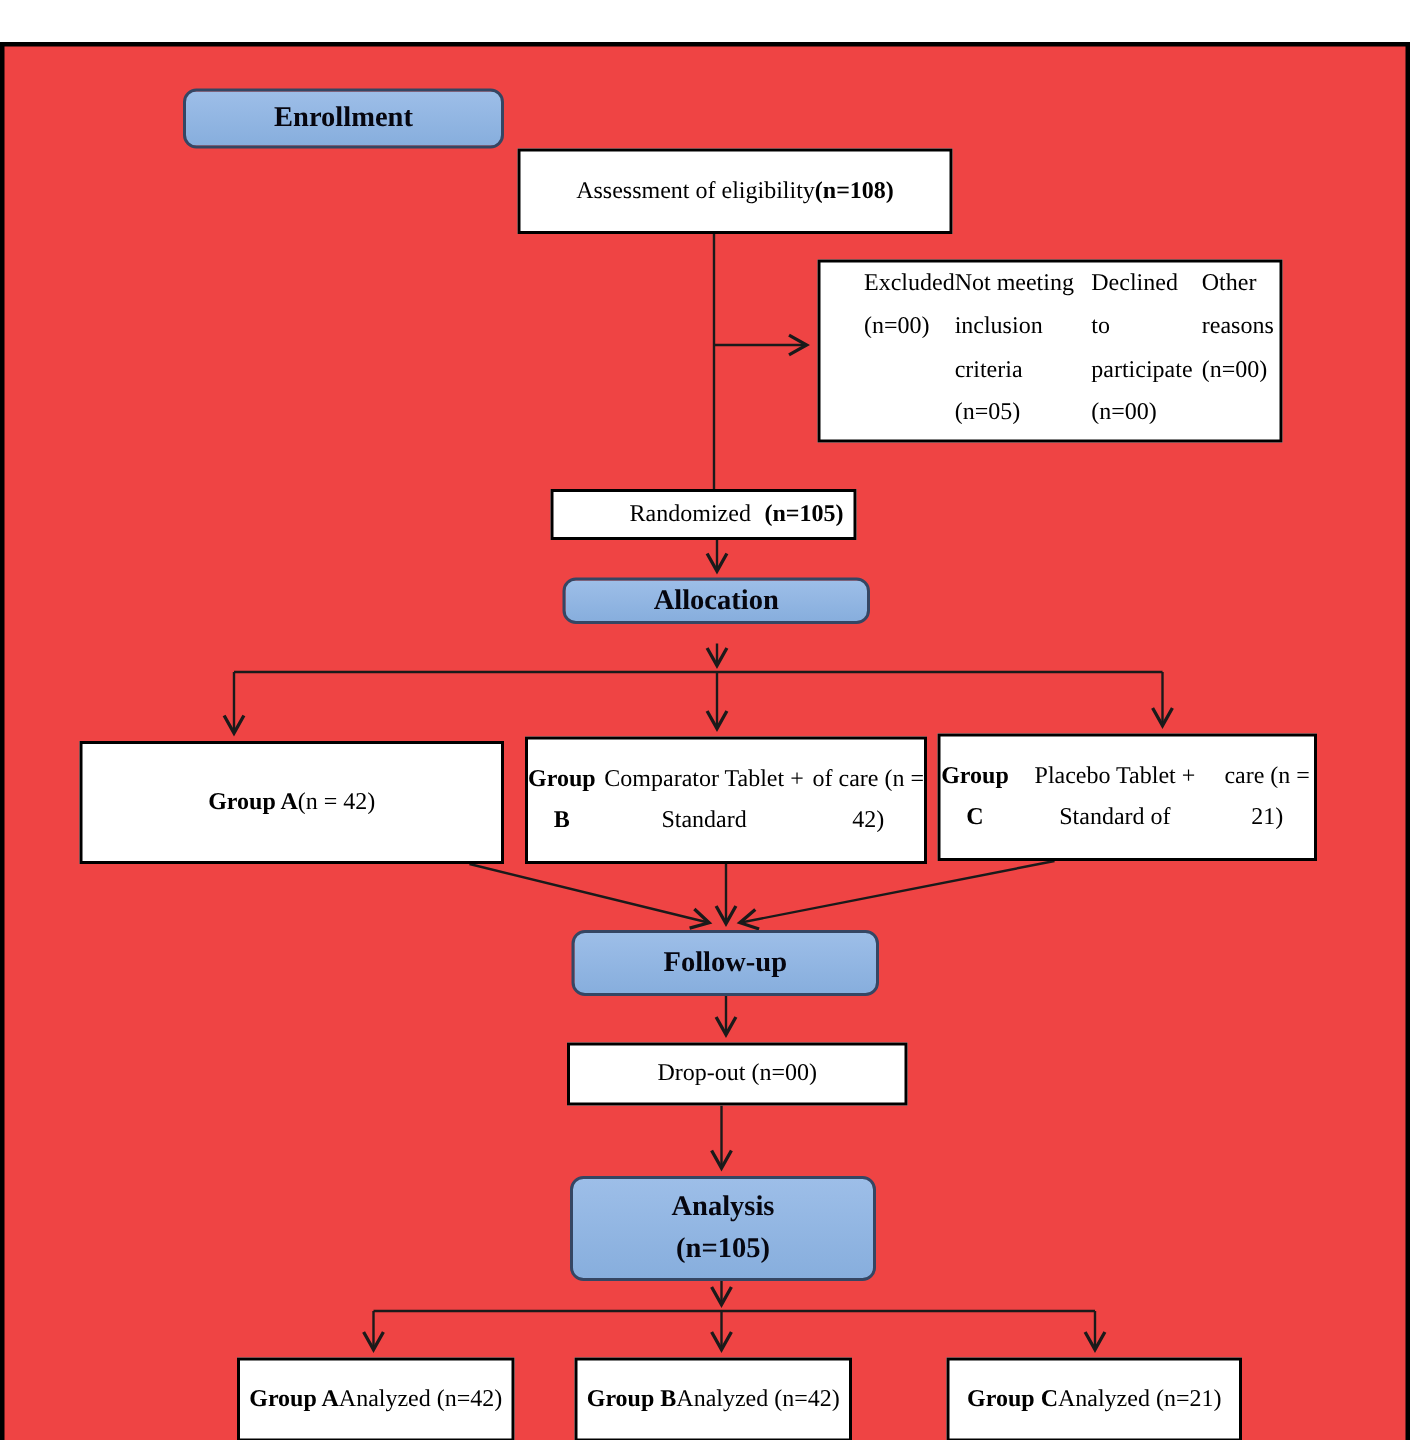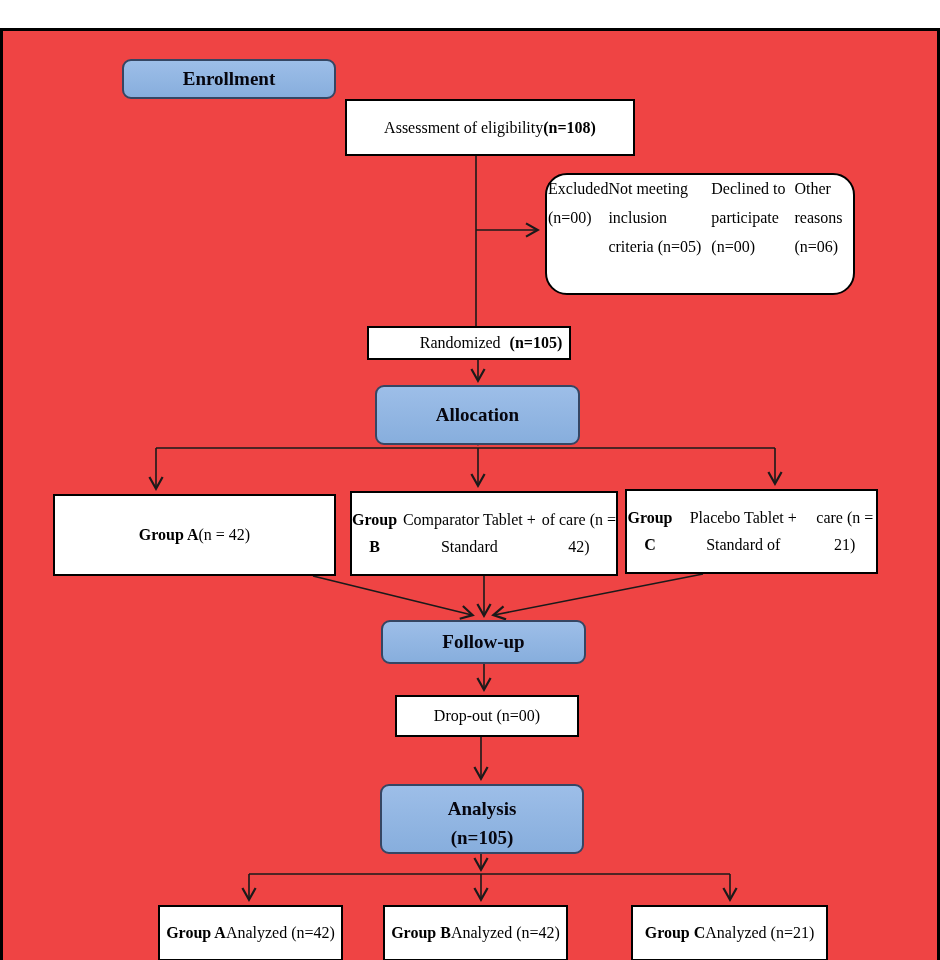"Excluded (n=00)" .excl { border-radius: 22px -> none; padding-left: 1px -> 29px }
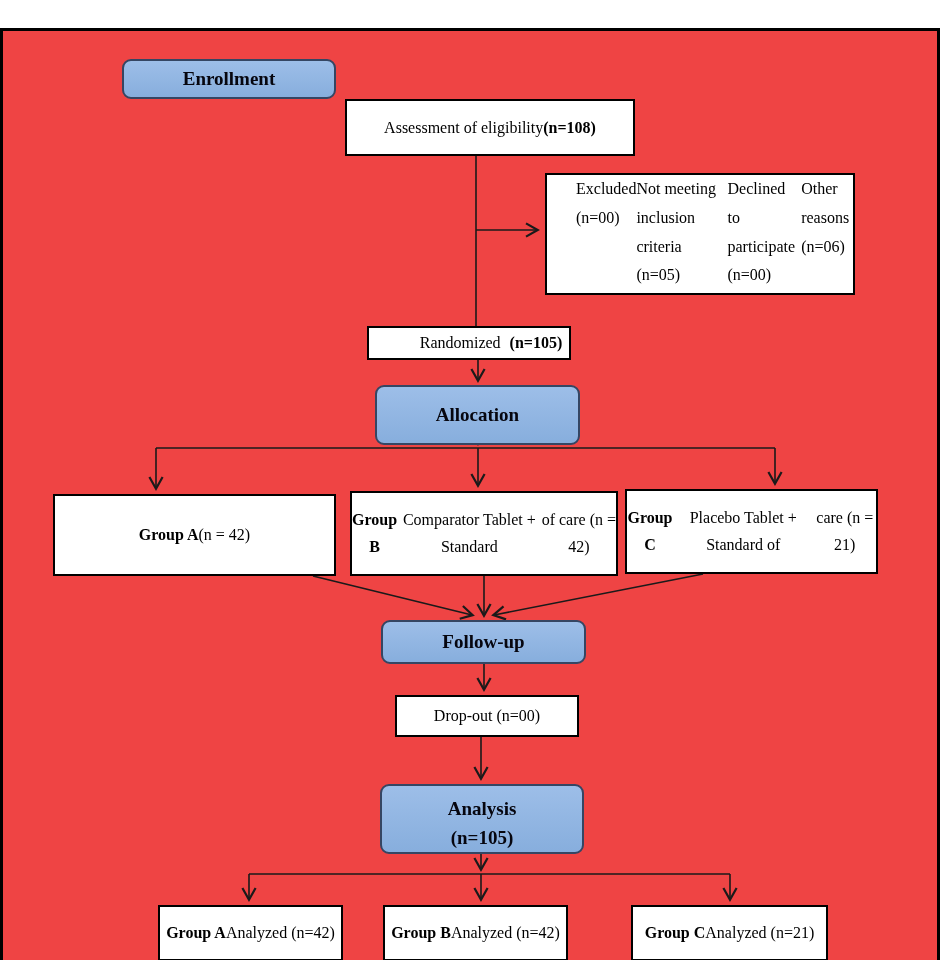"Other reasons (n=06)" span { text: 06 -> 00 }
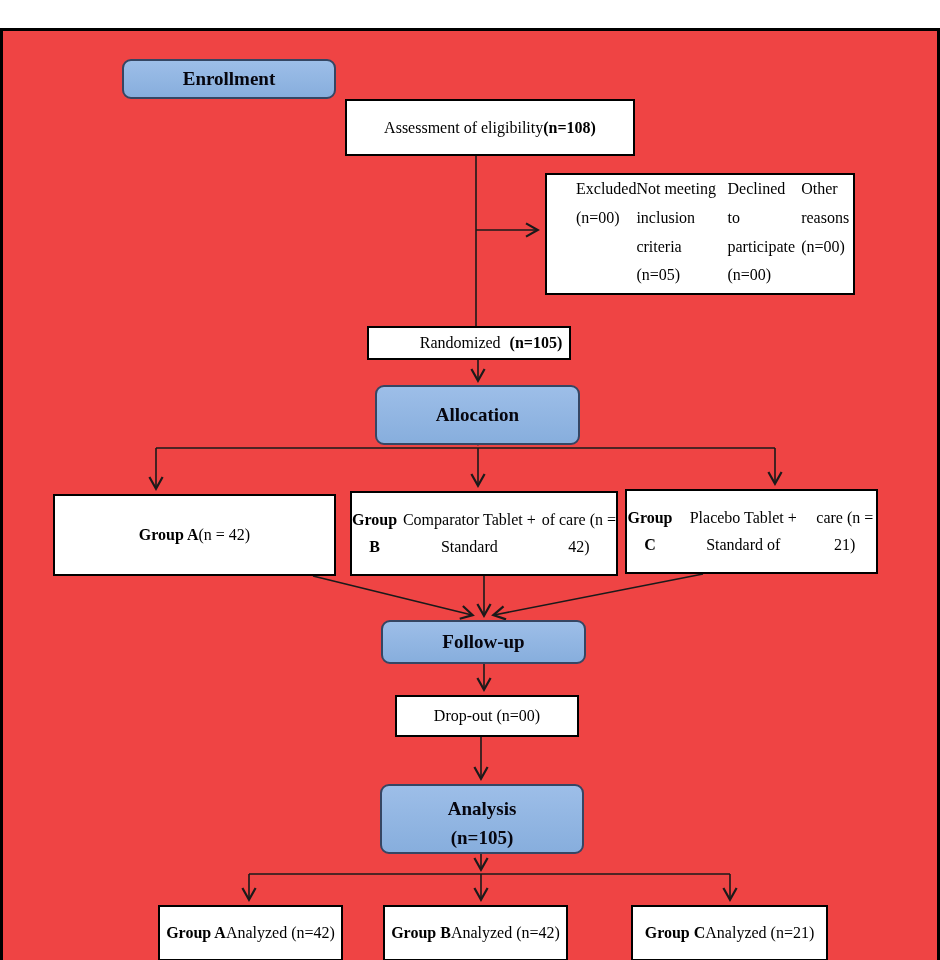"Allocation" div.phase { height: 60px -> 31px }
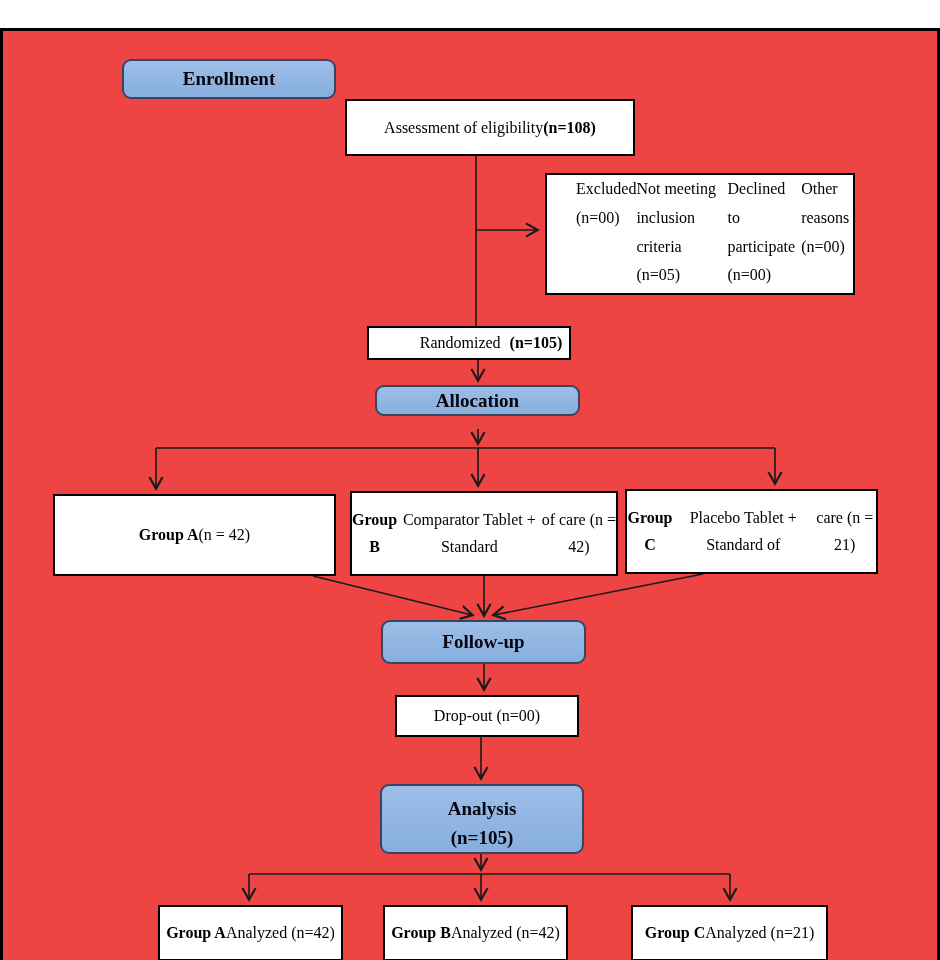"Drop-out (n=00)" div.box { left: 392px -> 375px; width: 184px -> 227px }
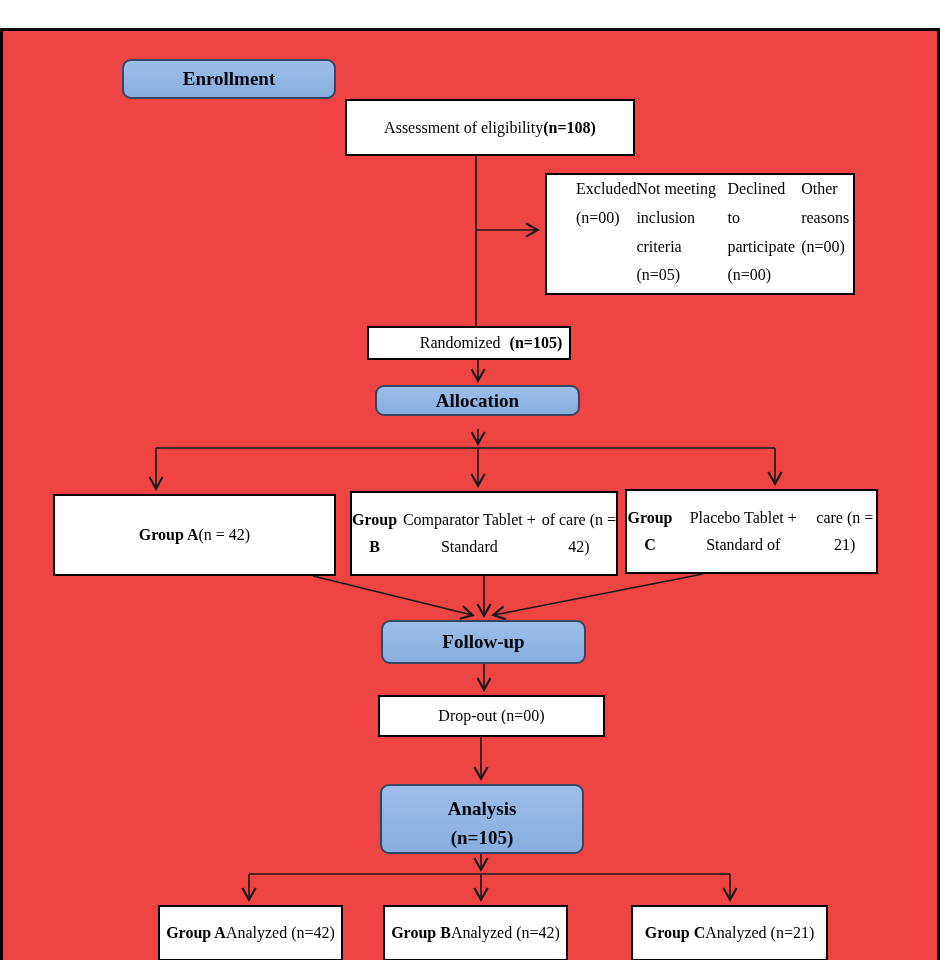"Analysis" div.phase { justify-content: flex-end -> none }
